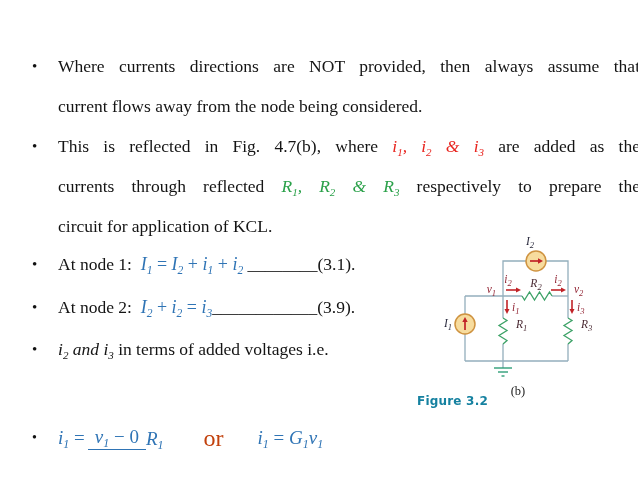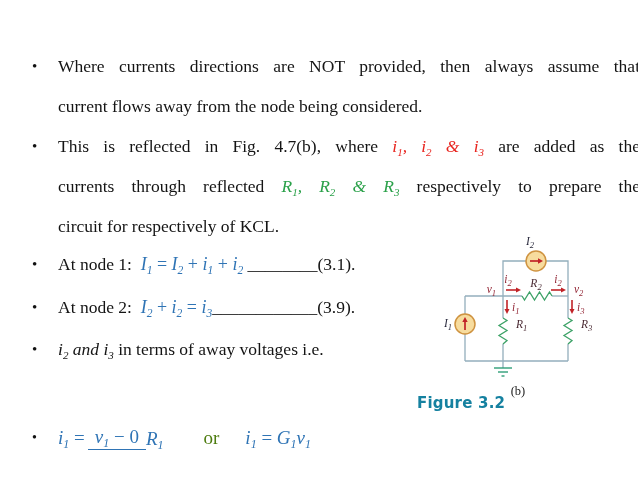"circuit for respectively of KCL." span.run-n { text: respectively -> application }
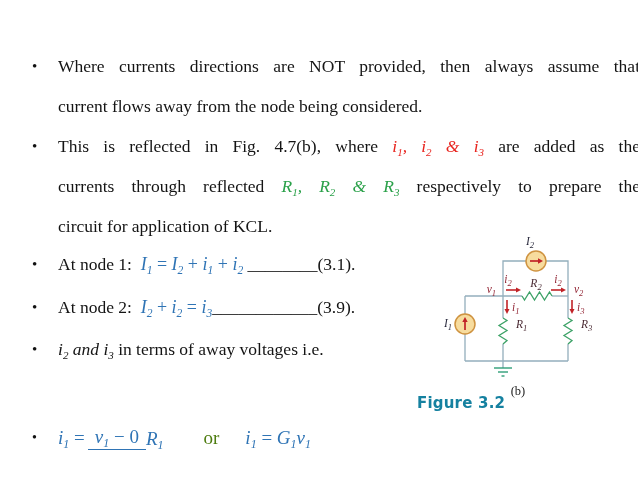"in terms of away voltages" span.run-n { text: away -> added }
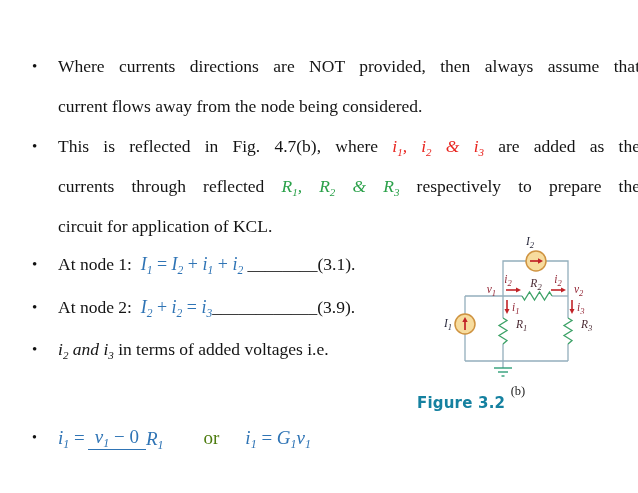"Figure 3.2" .cap-title { font-size: 15px -> 12px }
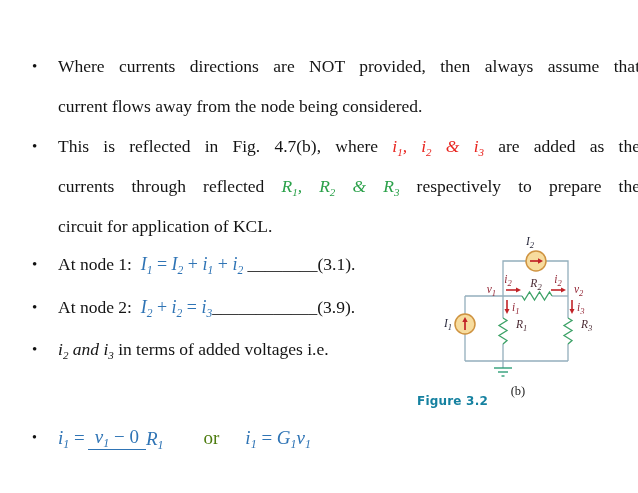"or" .or-word { color: #4d7c0f -> #c2410c; font-size: 19px -> 24px; margin: 0 26px 0 40px -> 0 34px 0 40px }
